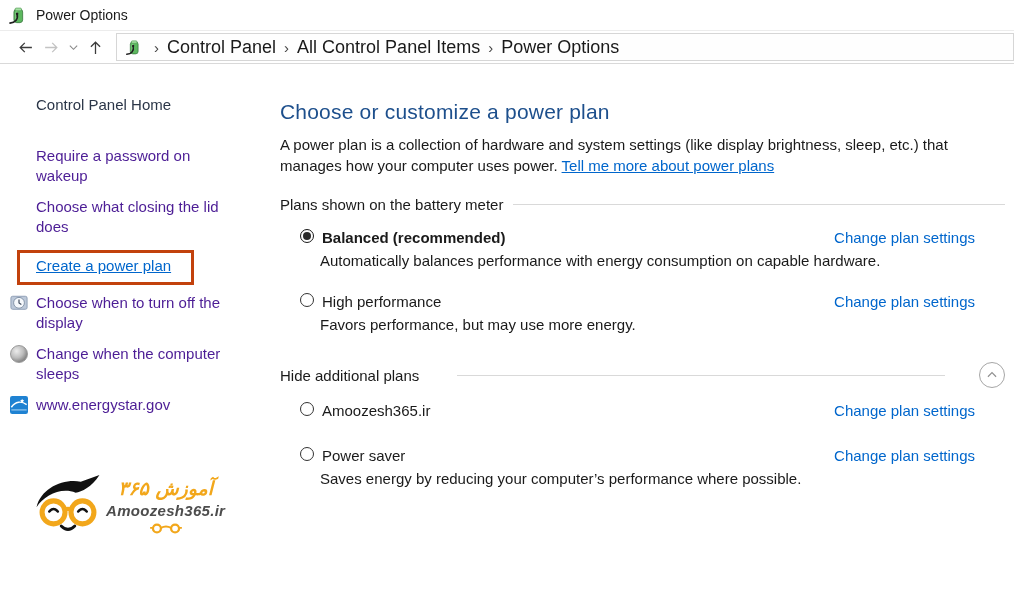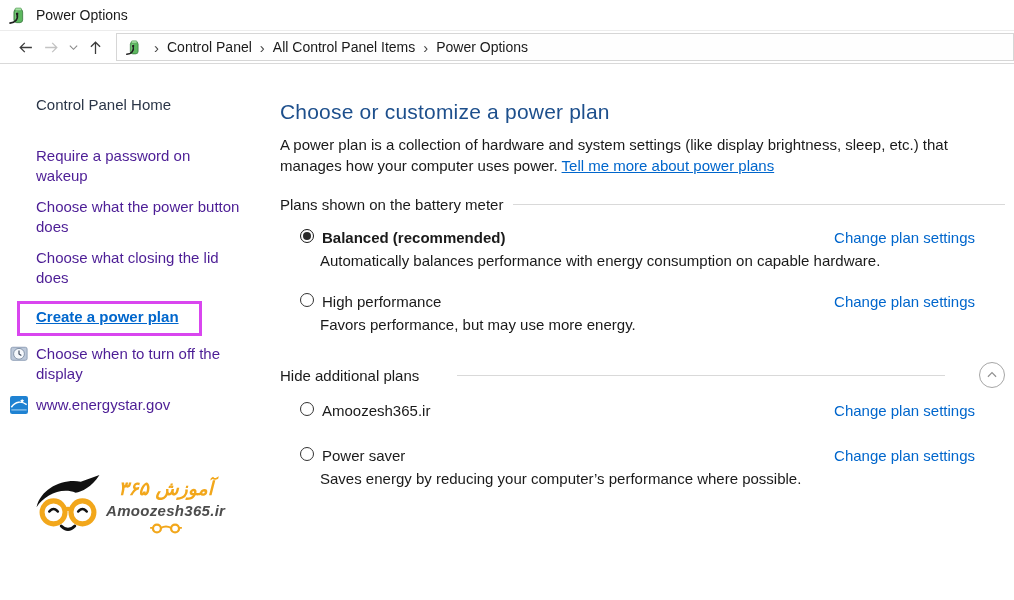"Control Panel" .crumb { font-size: 14px -> 18px }
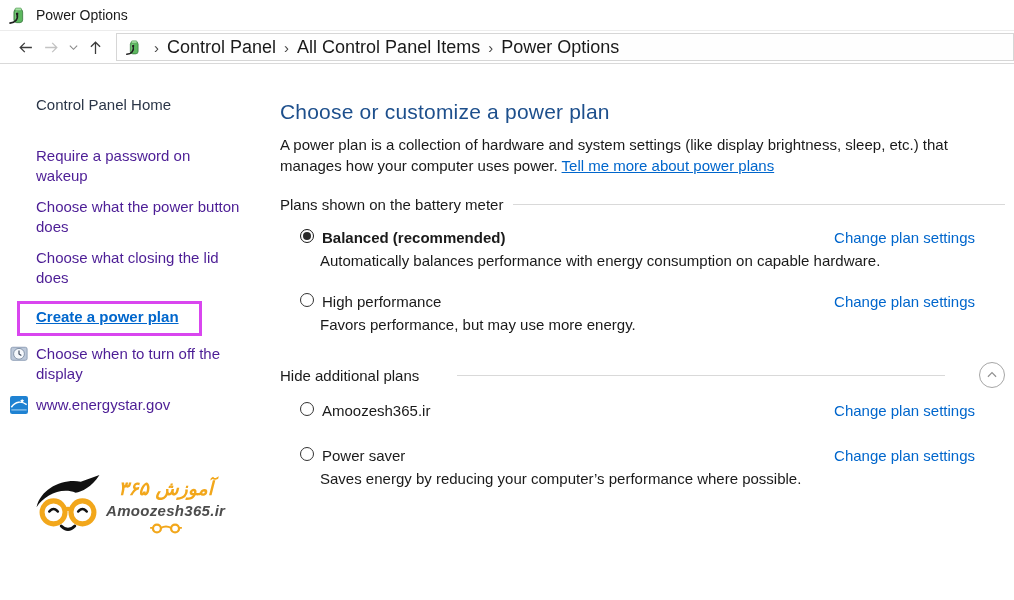"Choose what the power button" div.side-item { html: <div>Choose what the power button does</div> -> none }
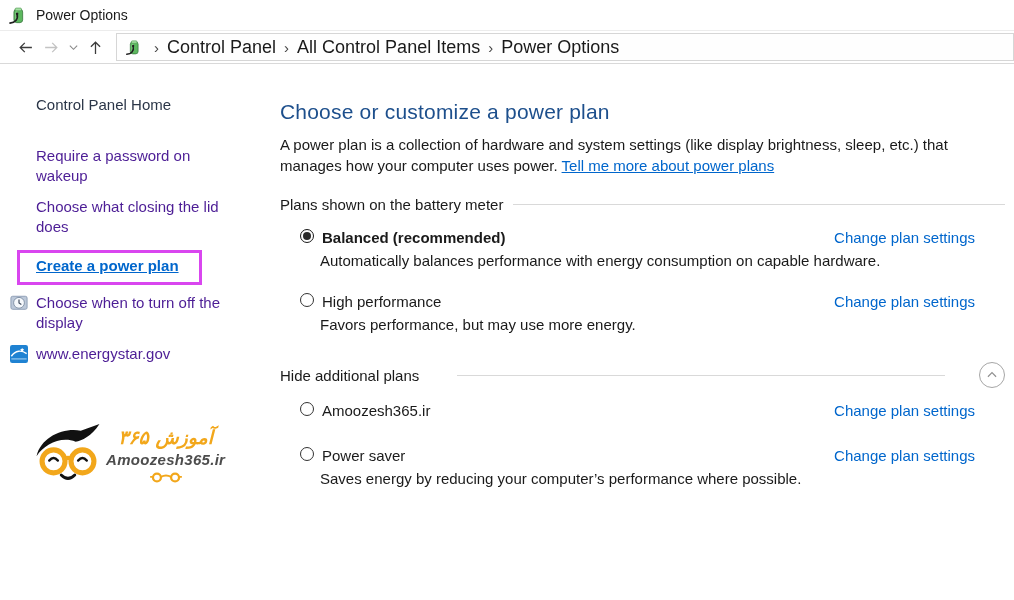"Create a power plan" .red-box { border: 3px solid #d946ef -> 3px solid #c2410c; font-weight: bold -> none }
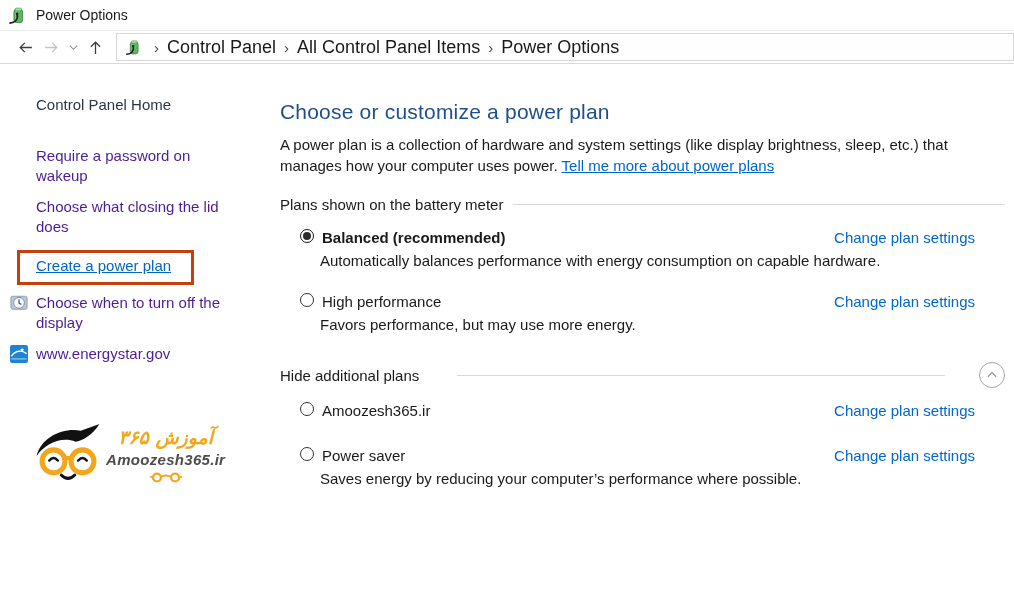"Change when the computer sleeps" span { html: none -> <span>Change when the computer sleeps</span> }
